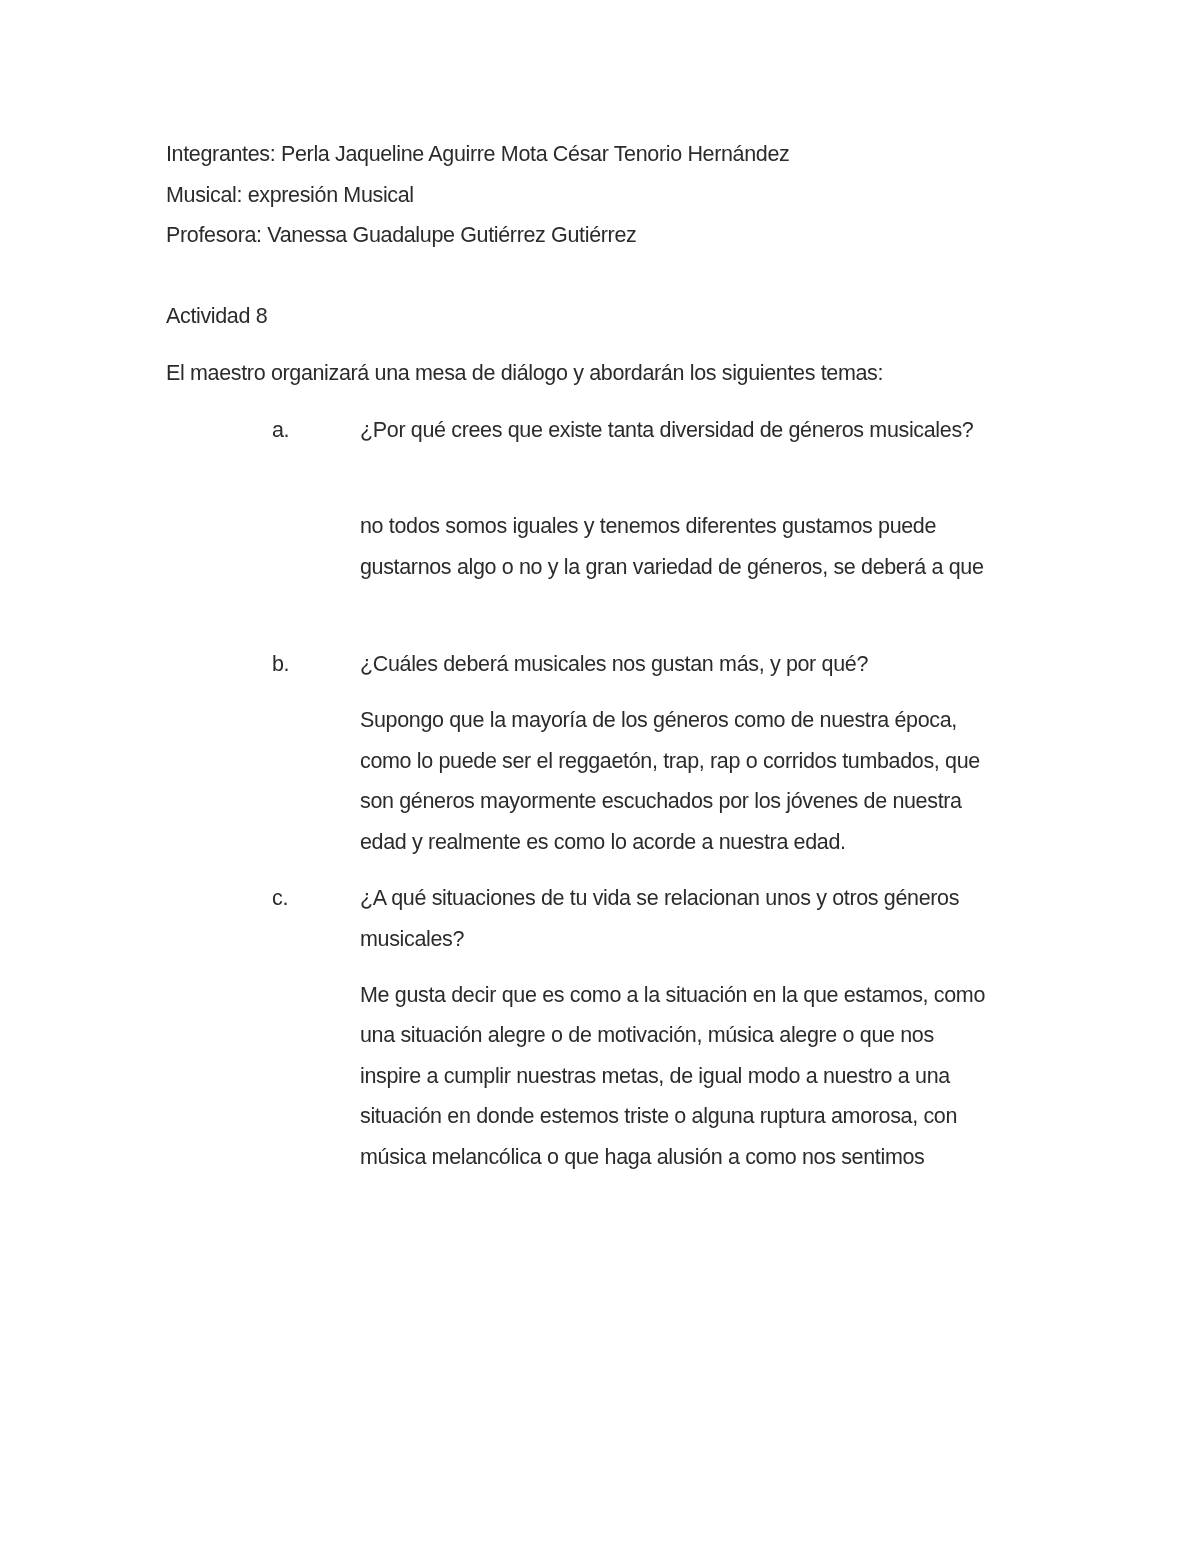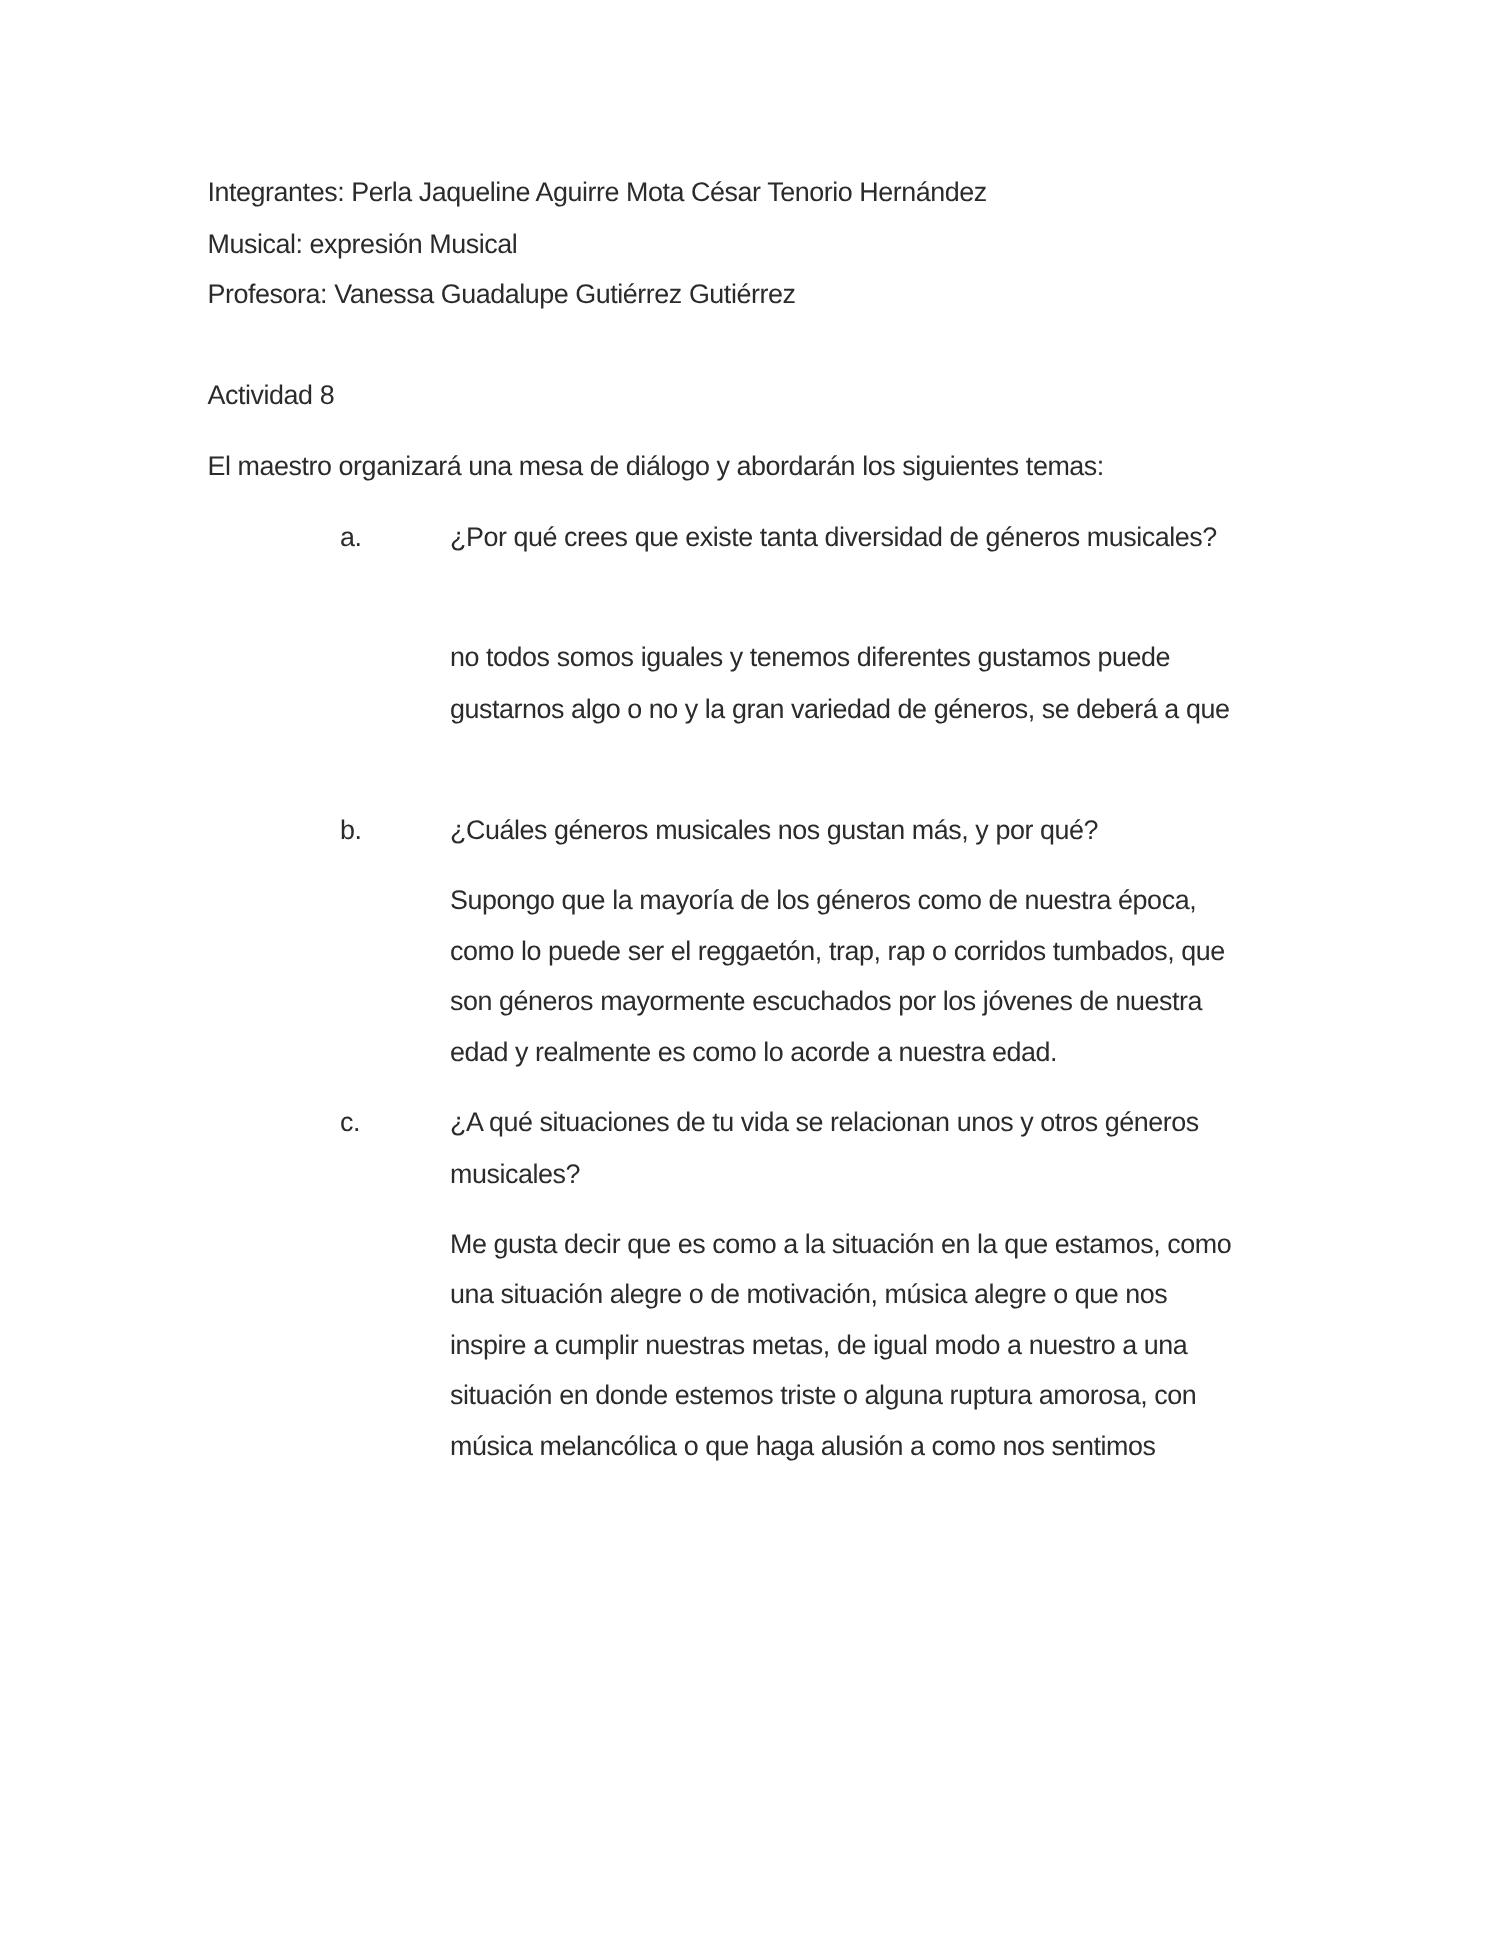"¿Cuáles géneros musicales nos gustan" div.line { text: géneros -> deberá }
